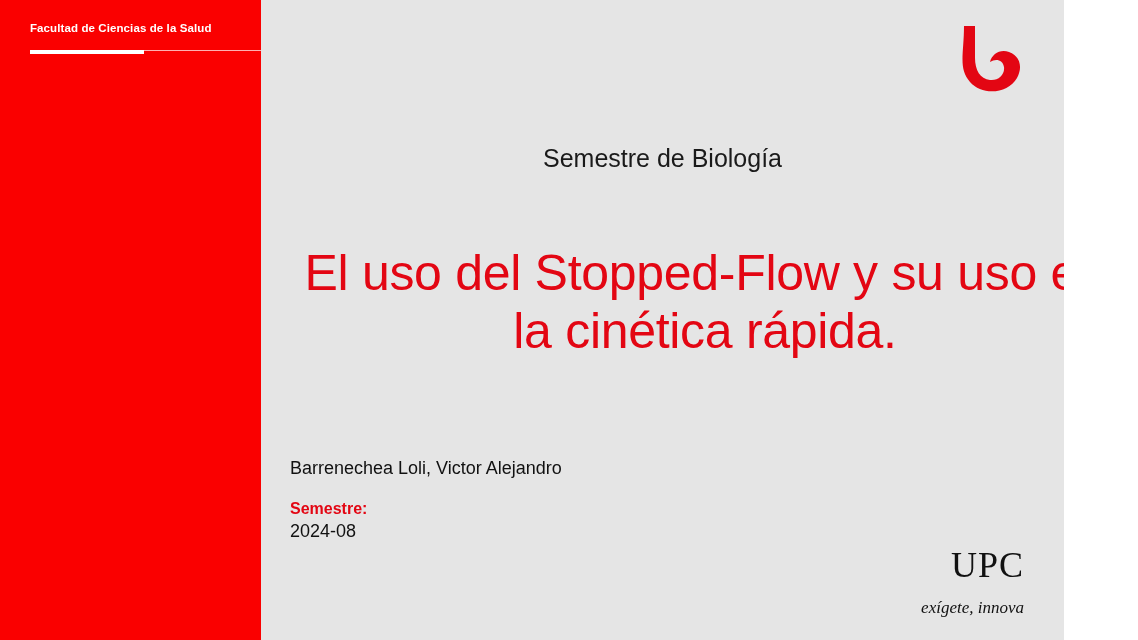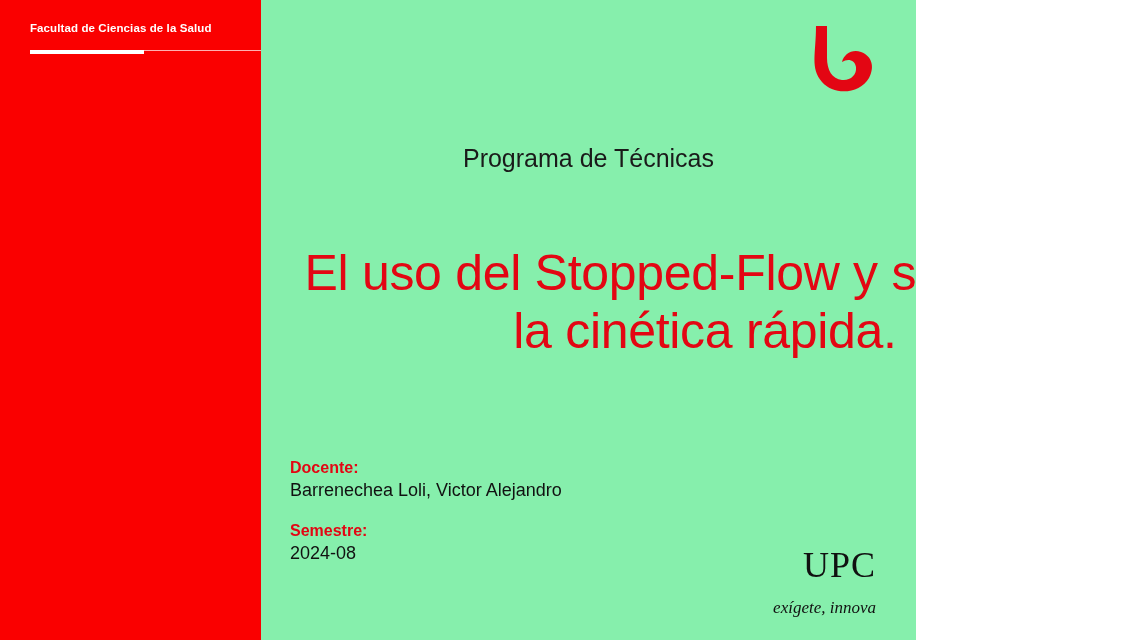"Facultad de Ciencias de la" .slide { background: #86efac -> #e5e5e5; width: 916px -> 1064px }
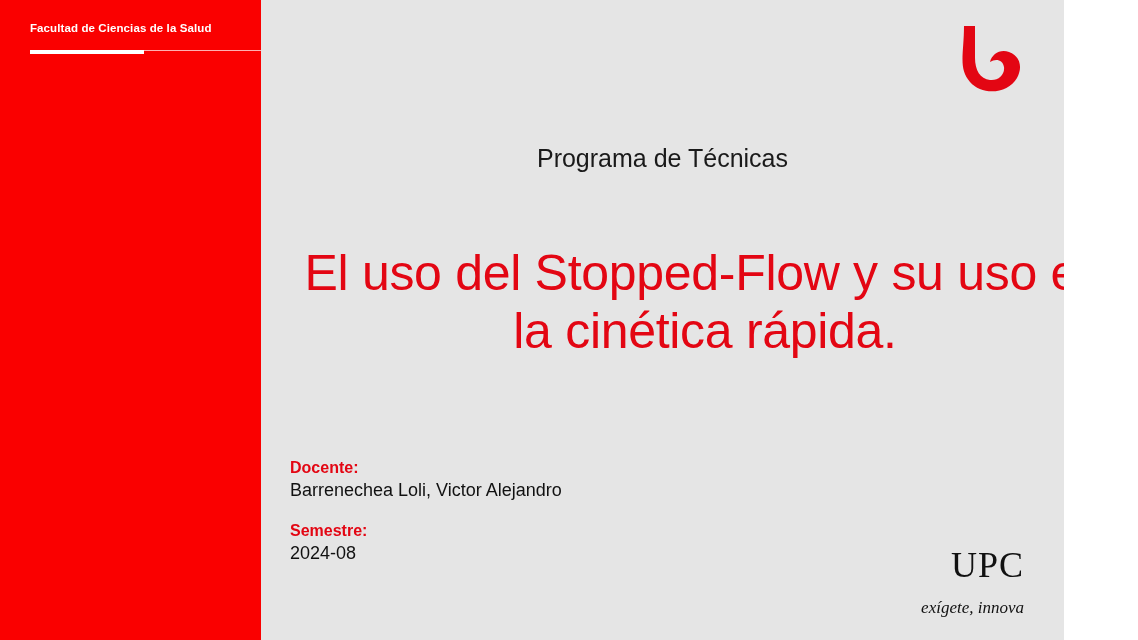"Programa de Técnicas" span.program-line { text: Programa de Técnicas -> Semestre de Biología }
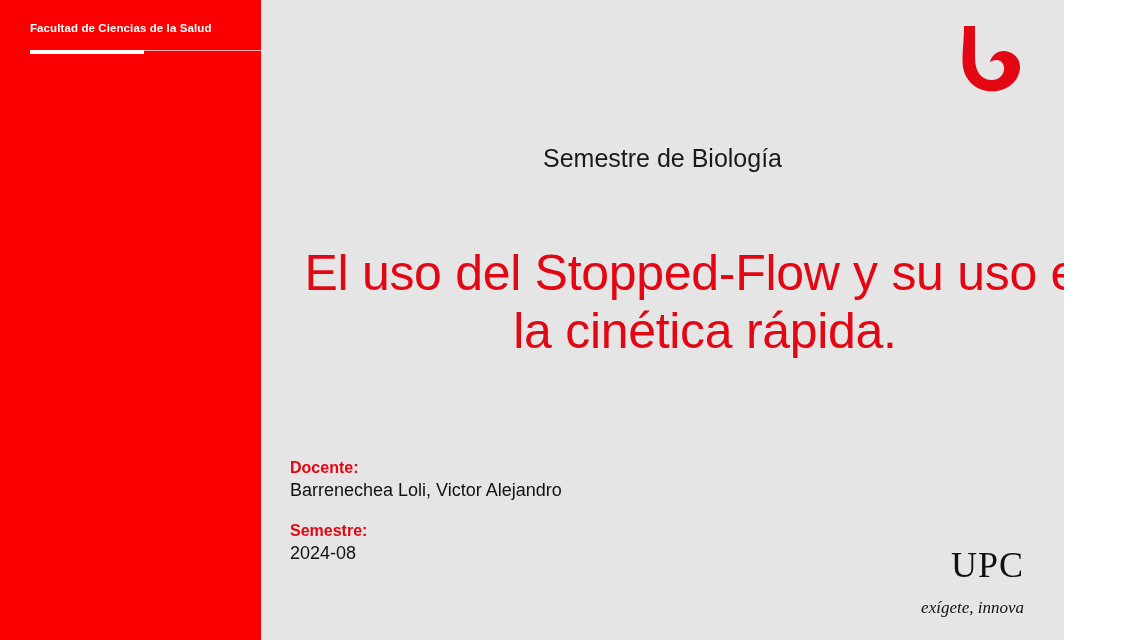"Docente:" div.meta-label { html: <div>Docente:</div> -> none }
